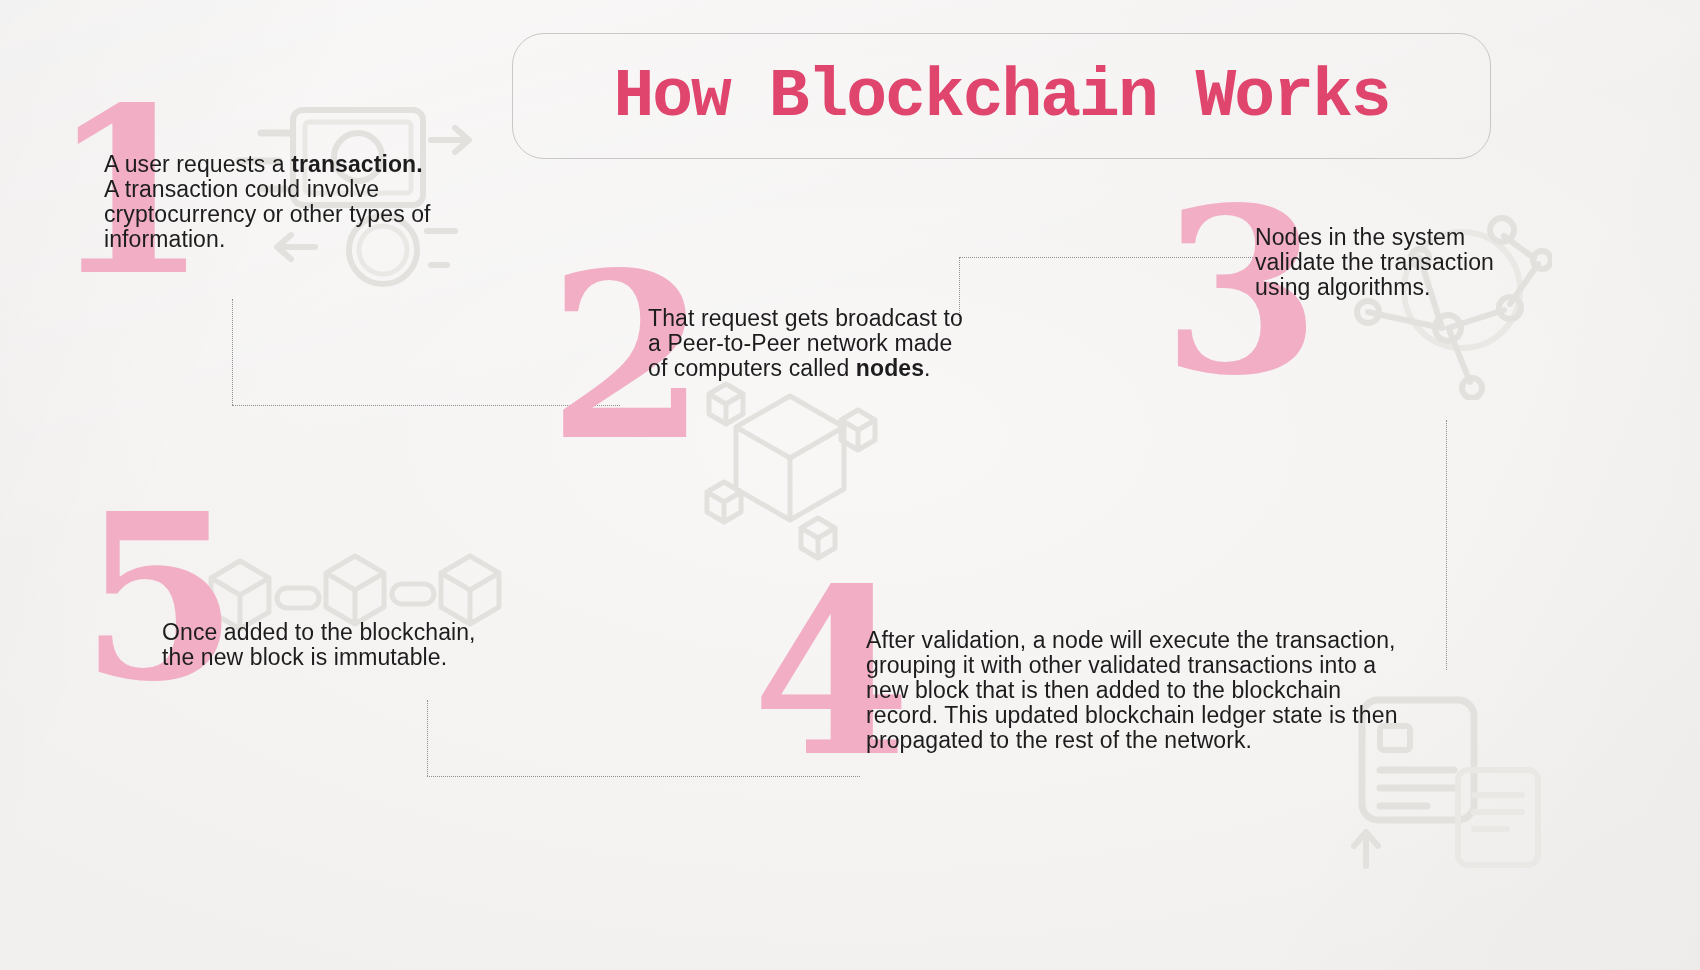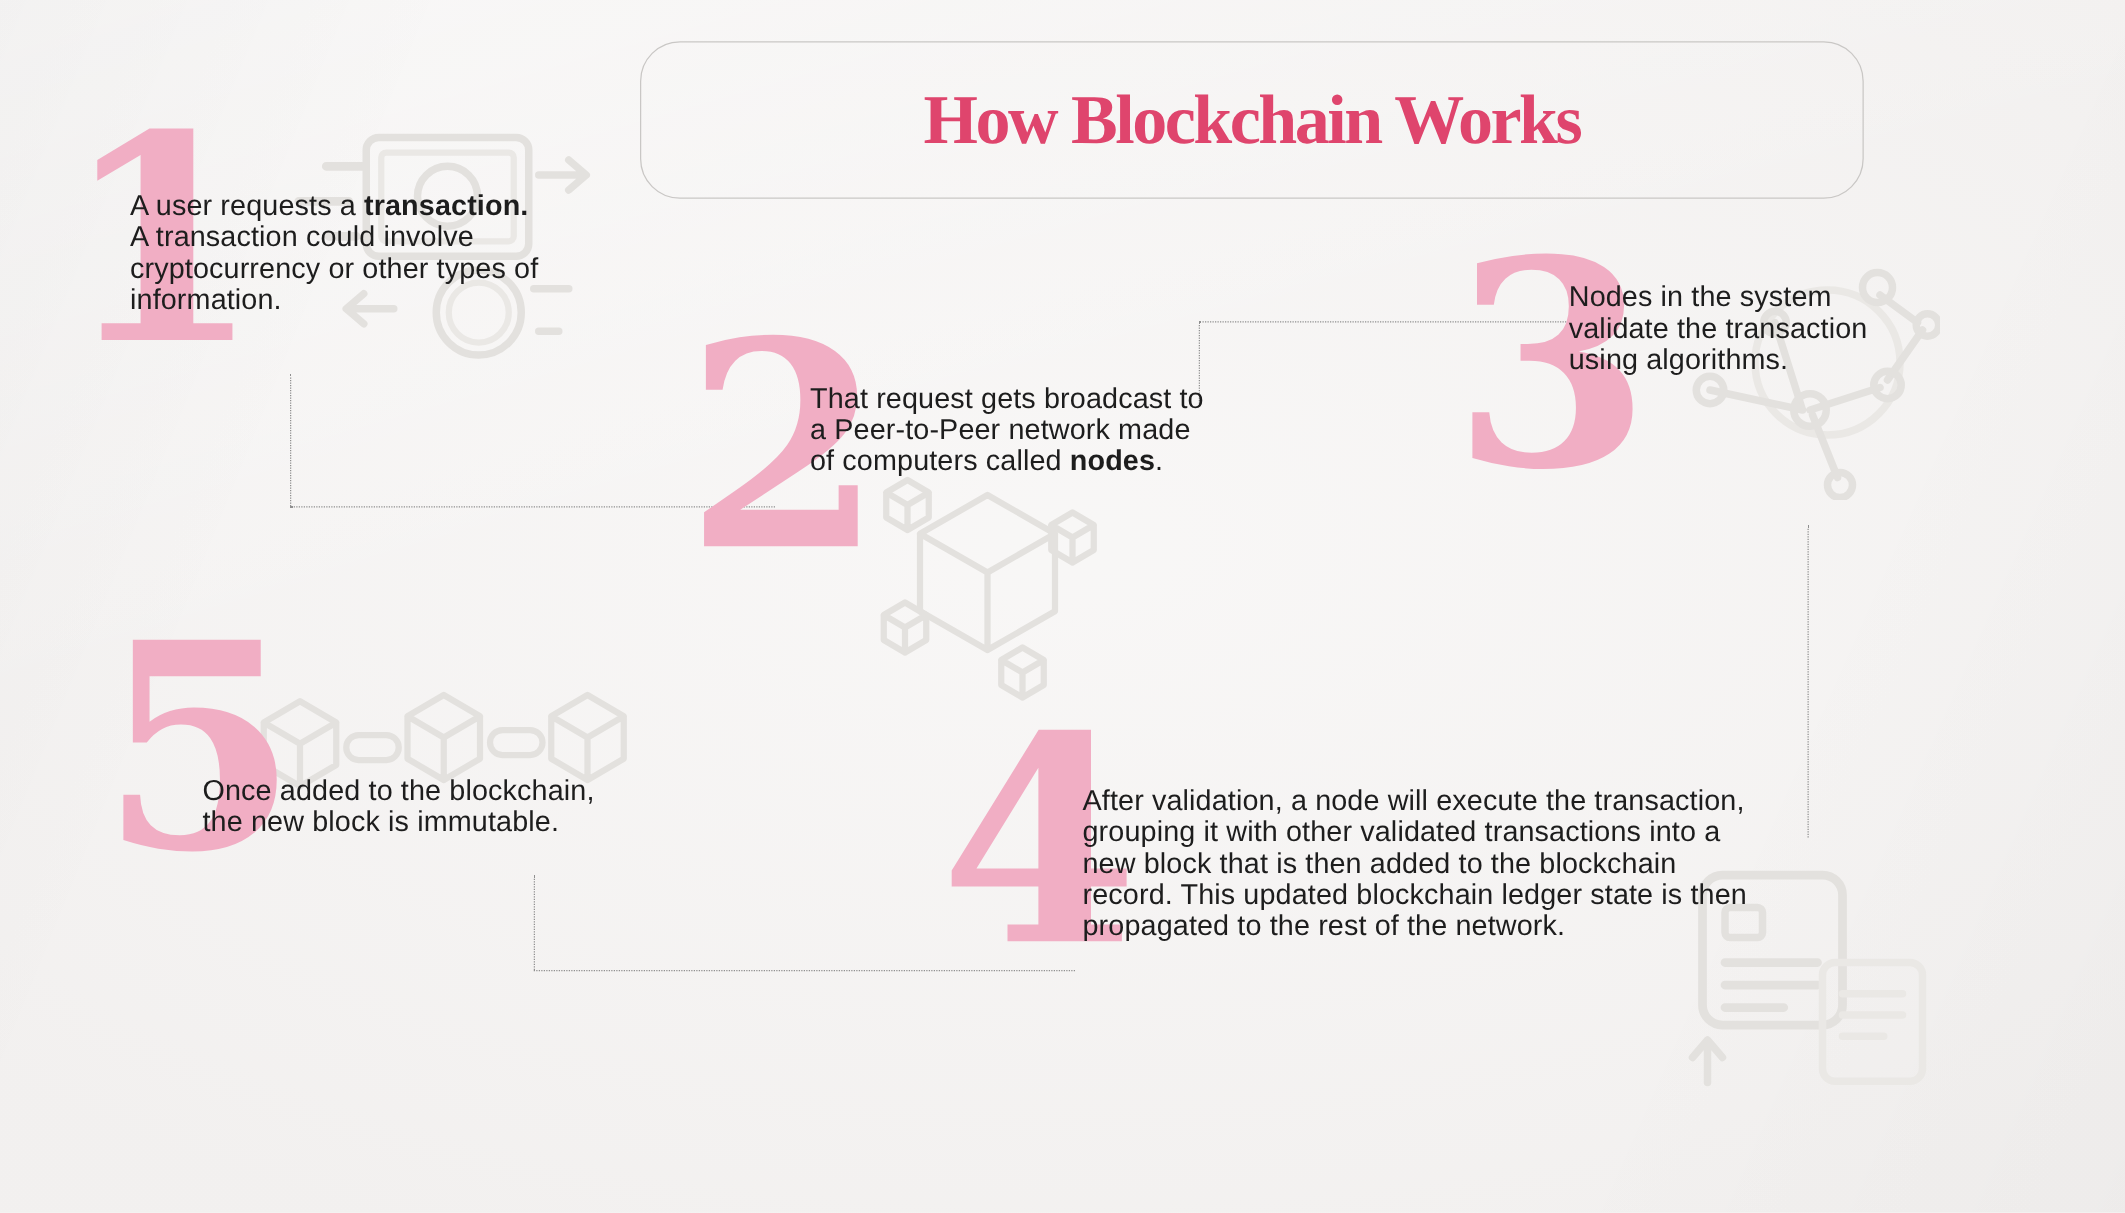"How Blockchain Works" .title { font-family: Liberation Serif, serif -> Liberation Mono, monospace; font-size: 56px -> 68px }
